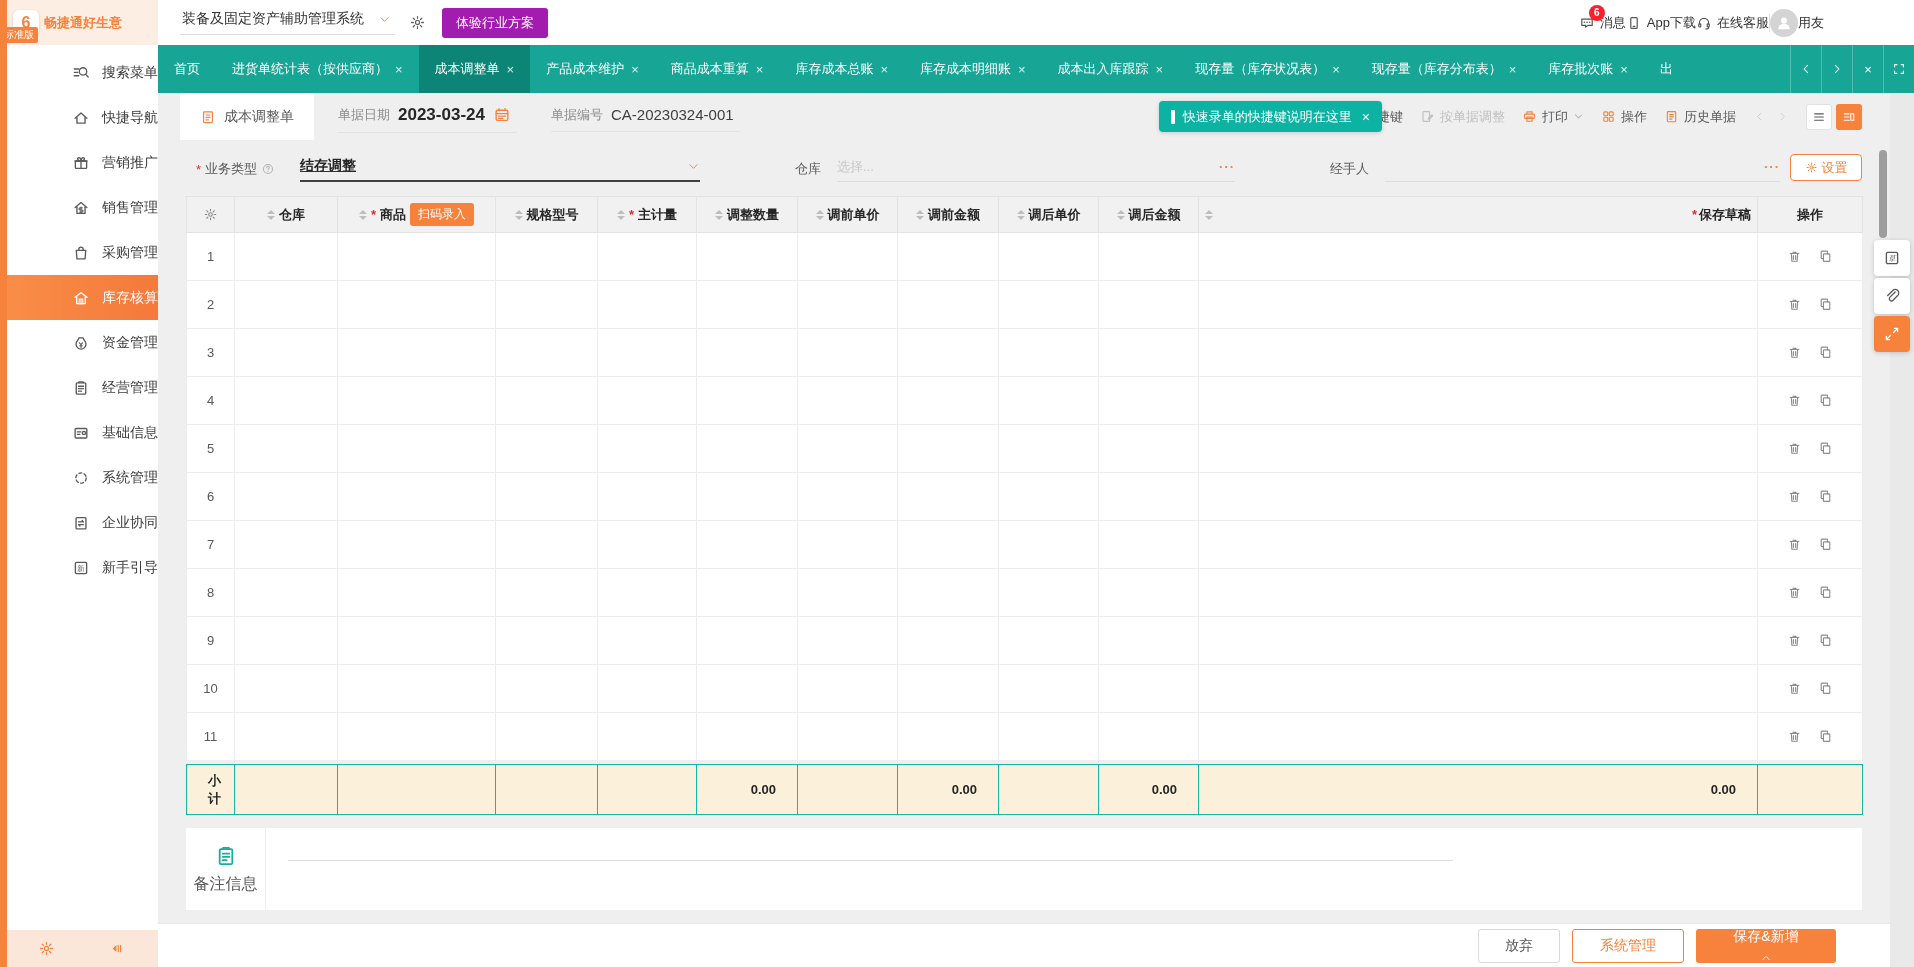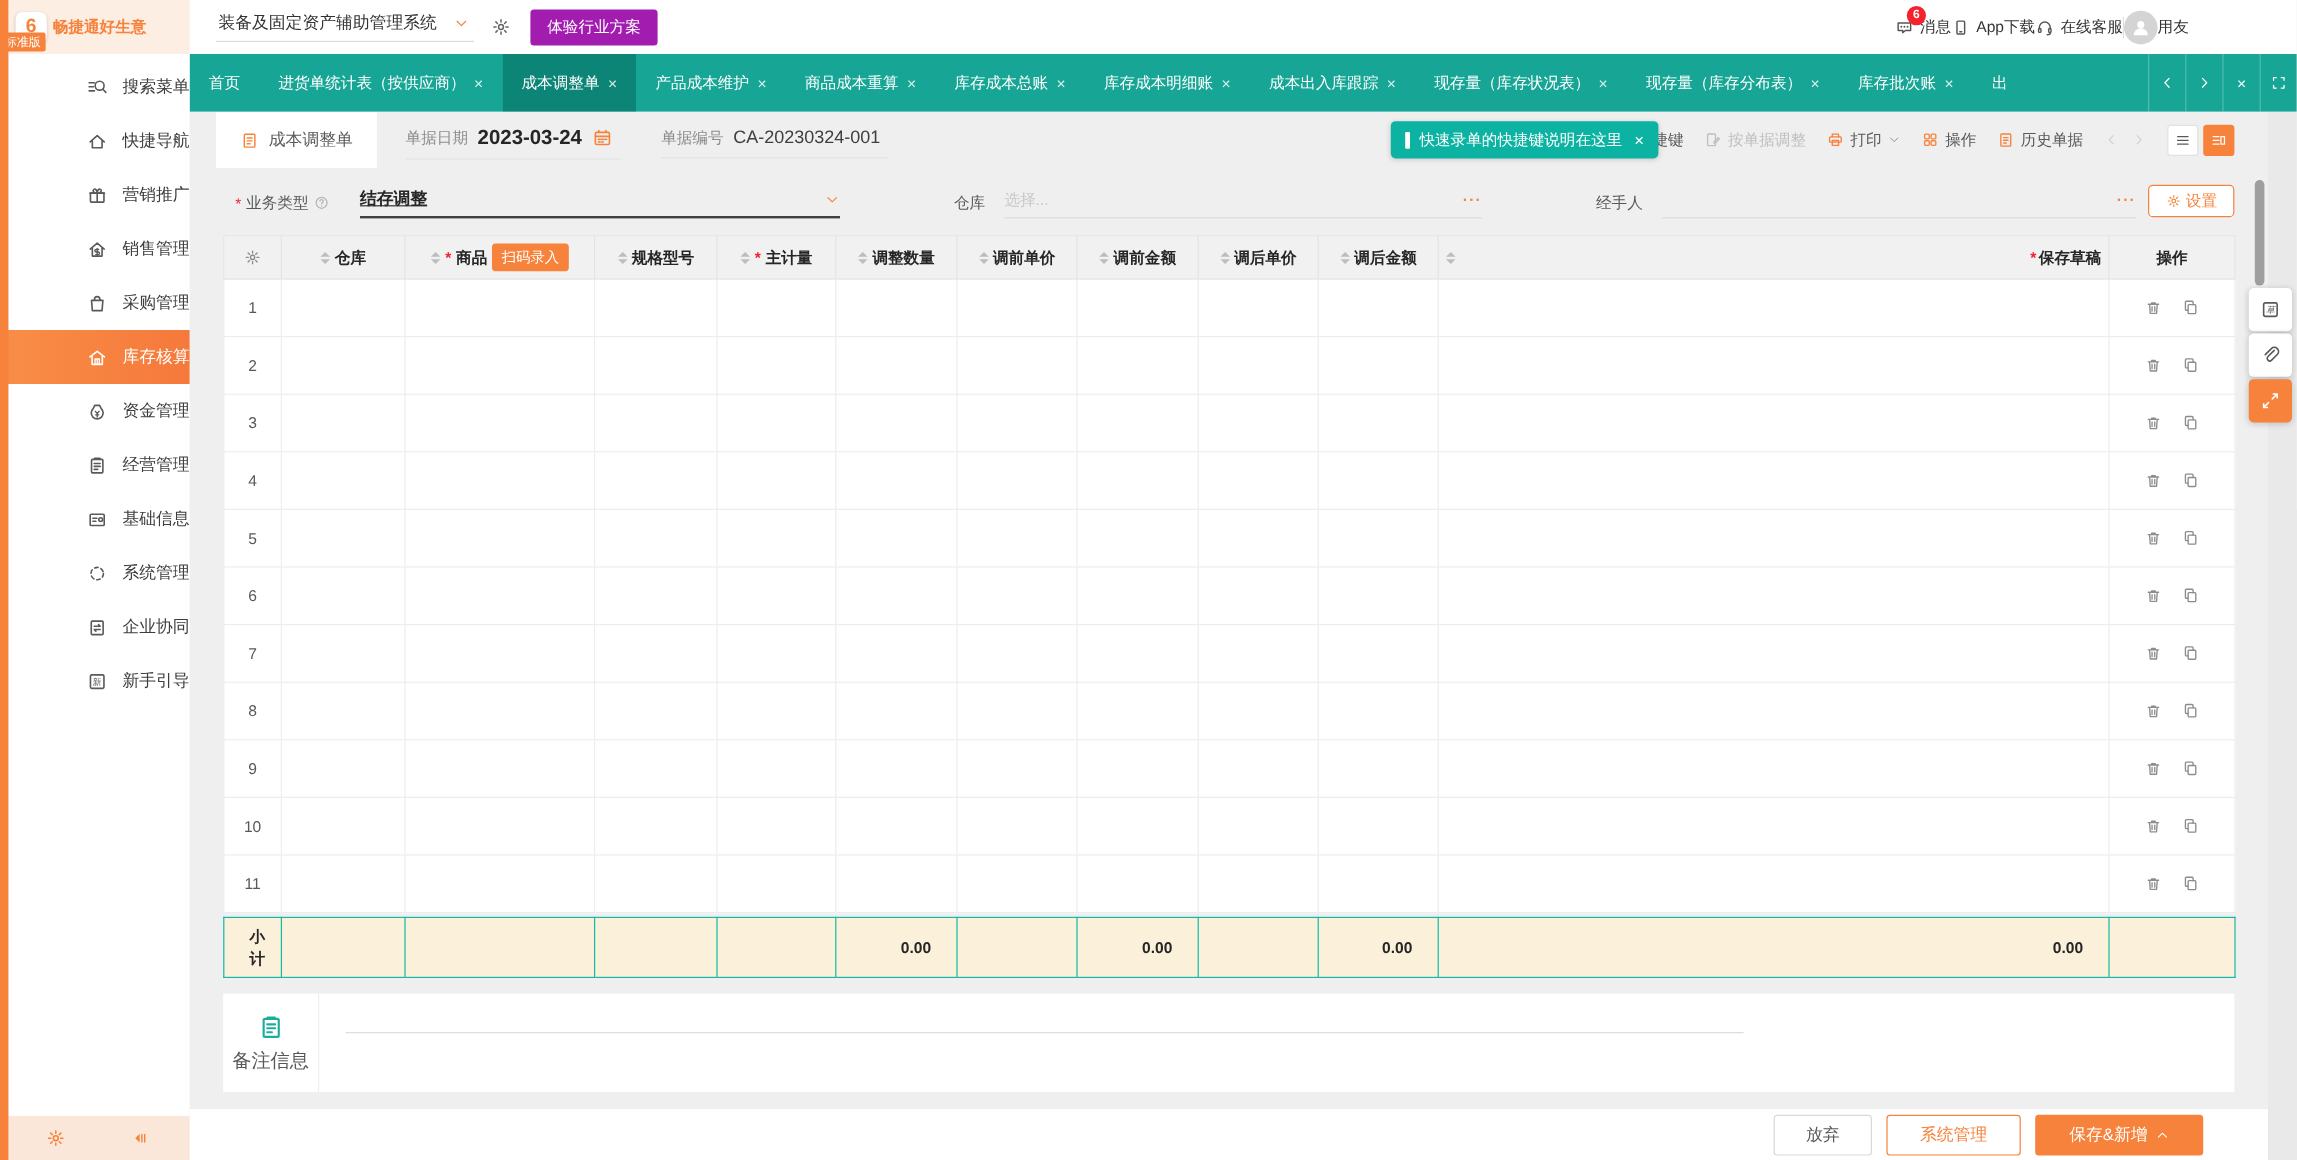"保存&新增" .btn.primary { flex-direction: none -> column }
